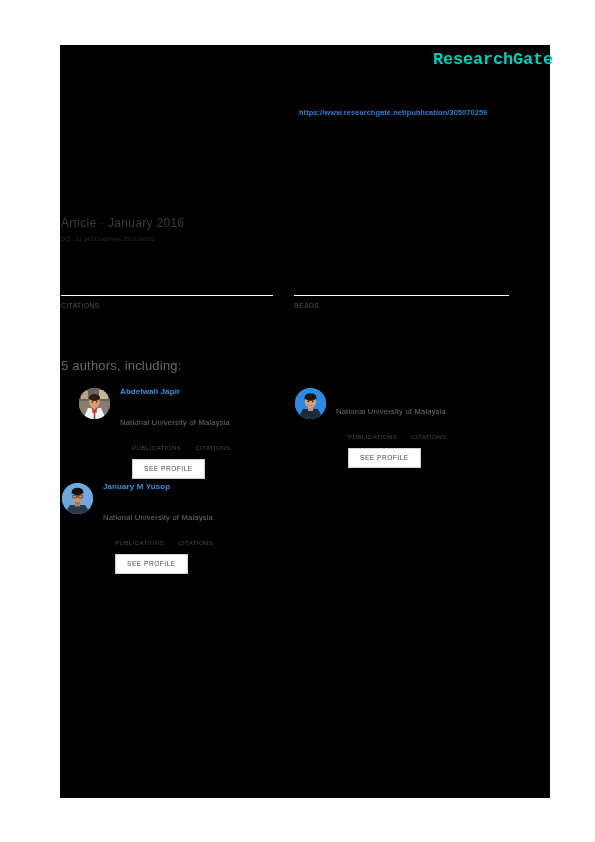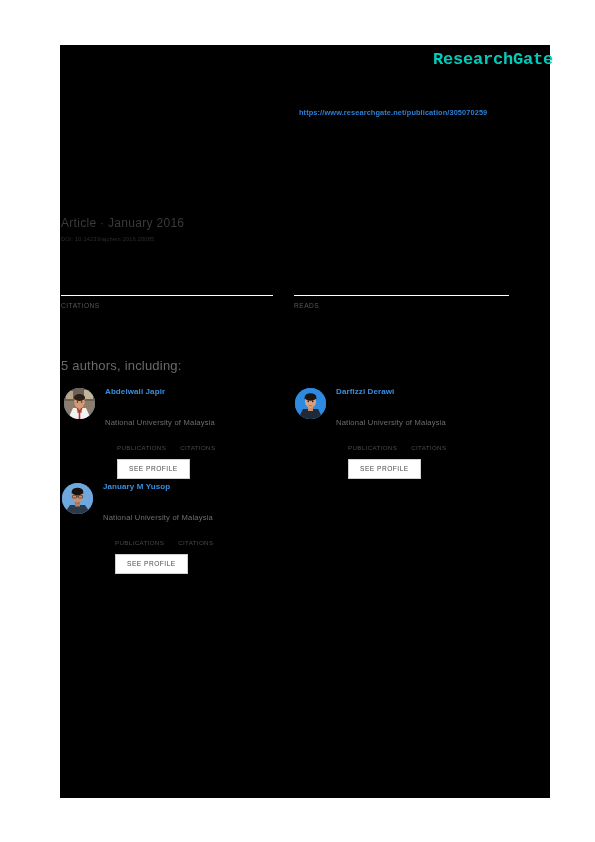"Abdelwali Japir" .author-card.a0 { left: 63px -> 78px }
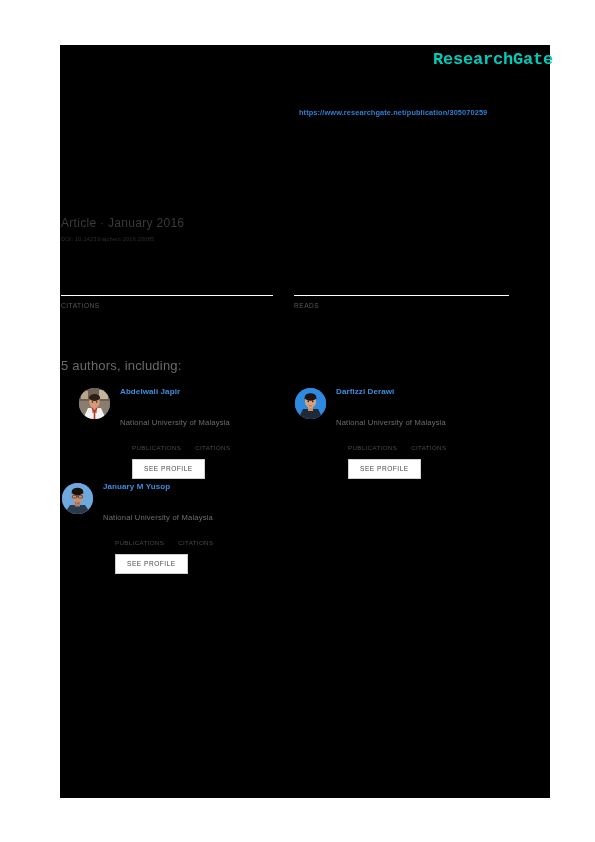"Darfizzi Derawi" div.author-name { html: <div>Darfizzi Derawi</div> -> none }
